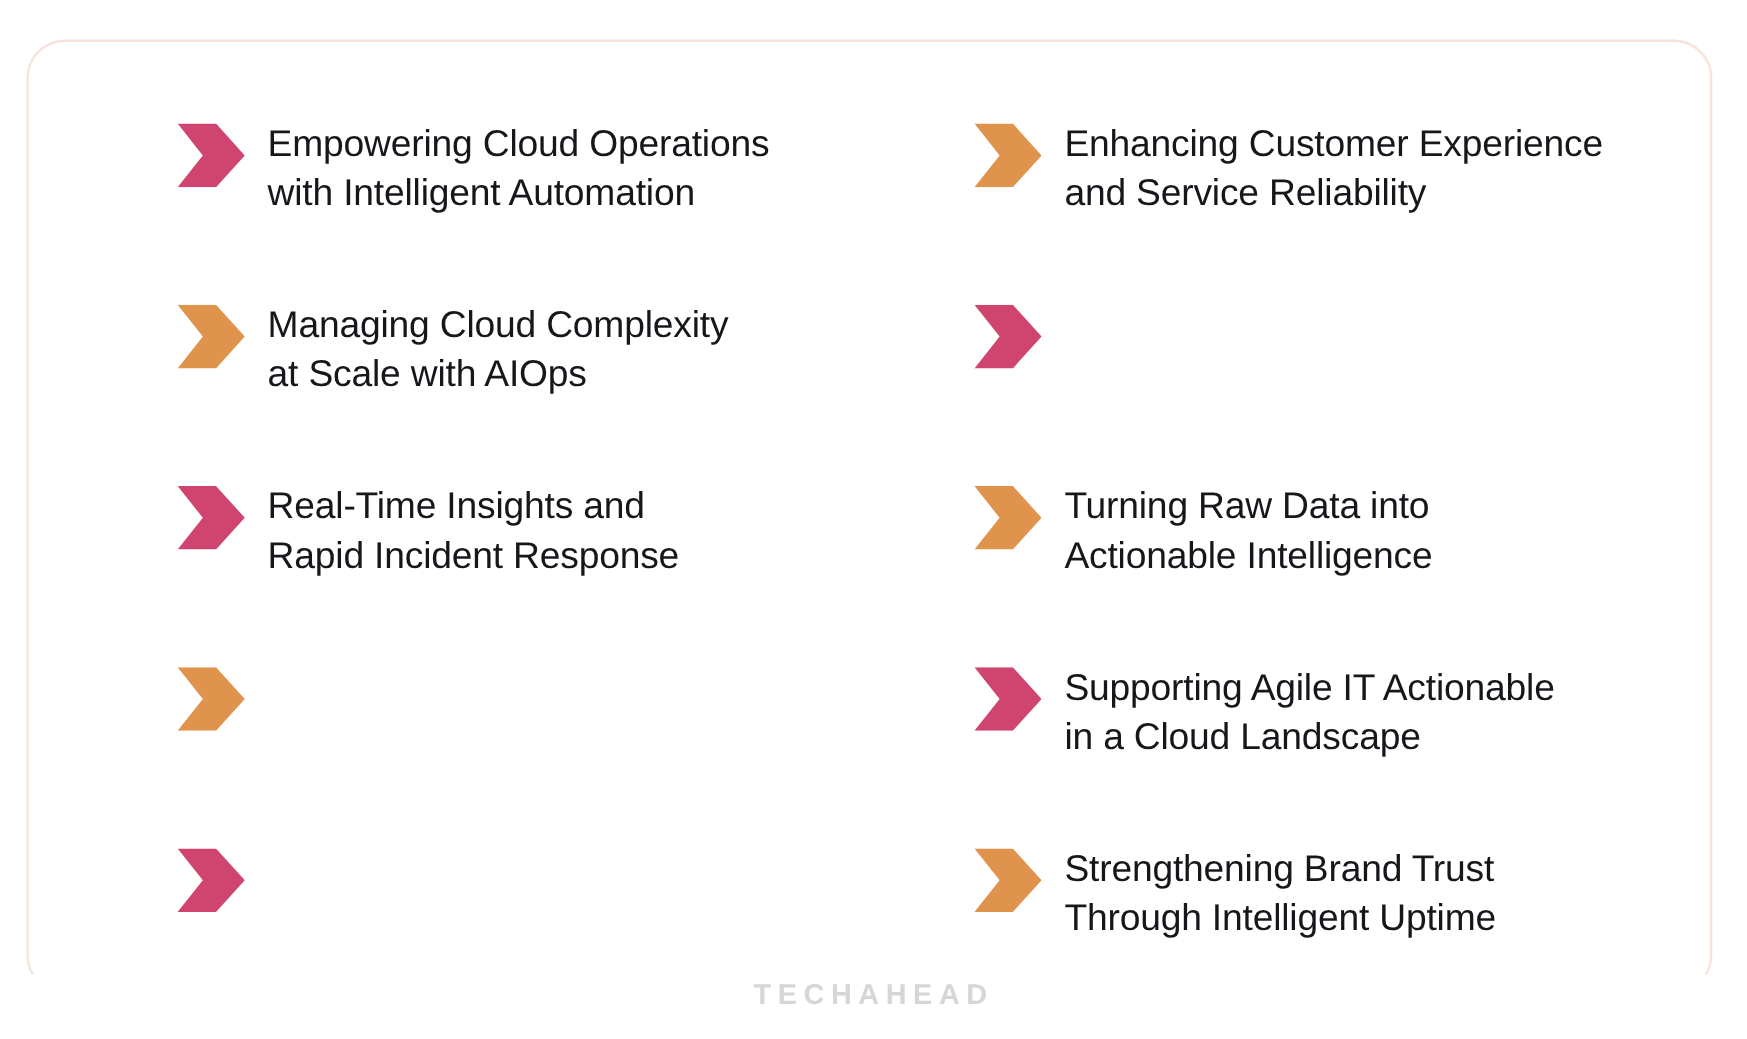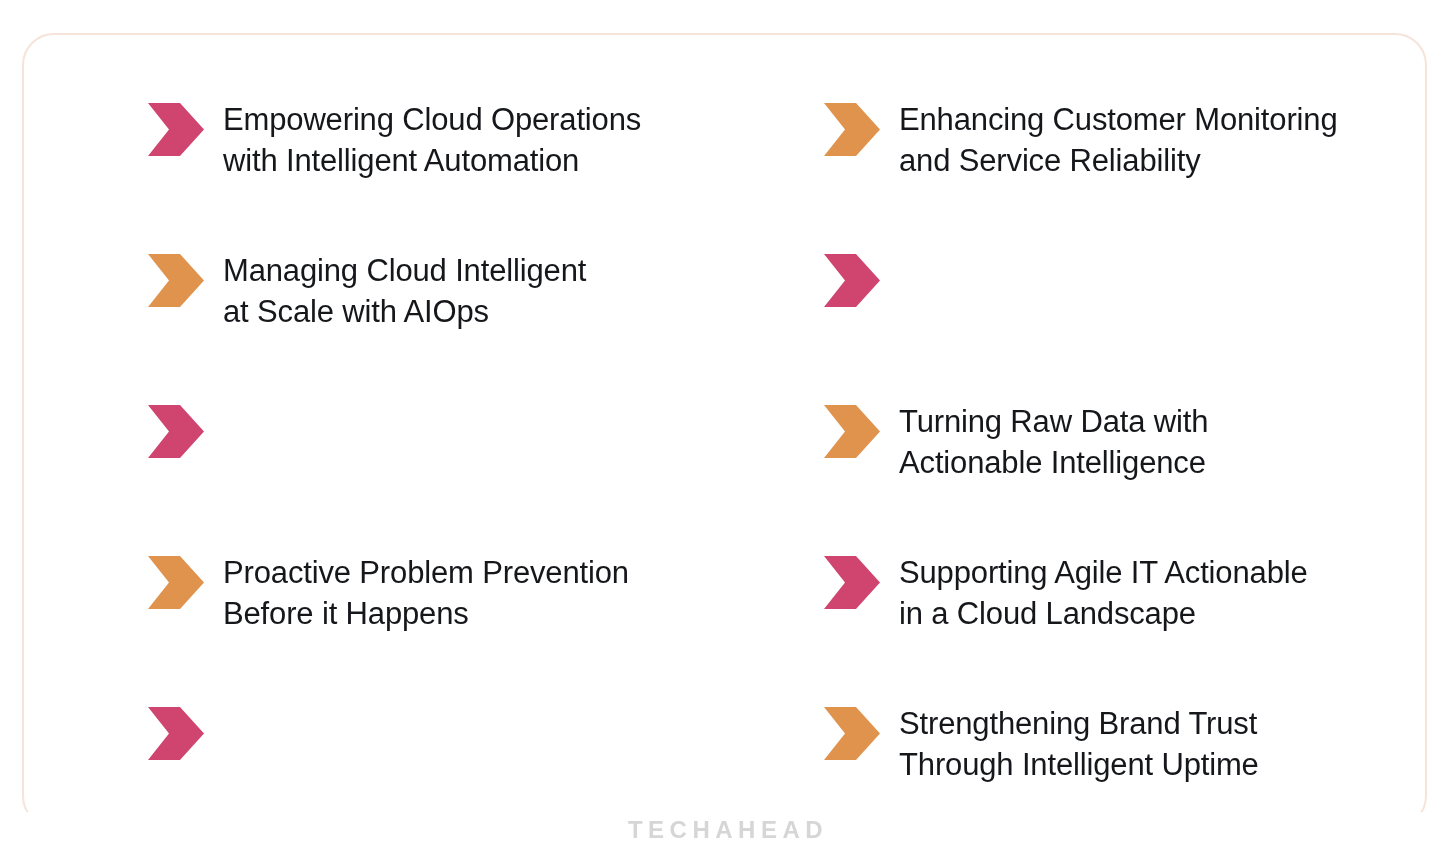"Empowering Cloud Operations" #items-grid { column-gap: 16px -> 4px }
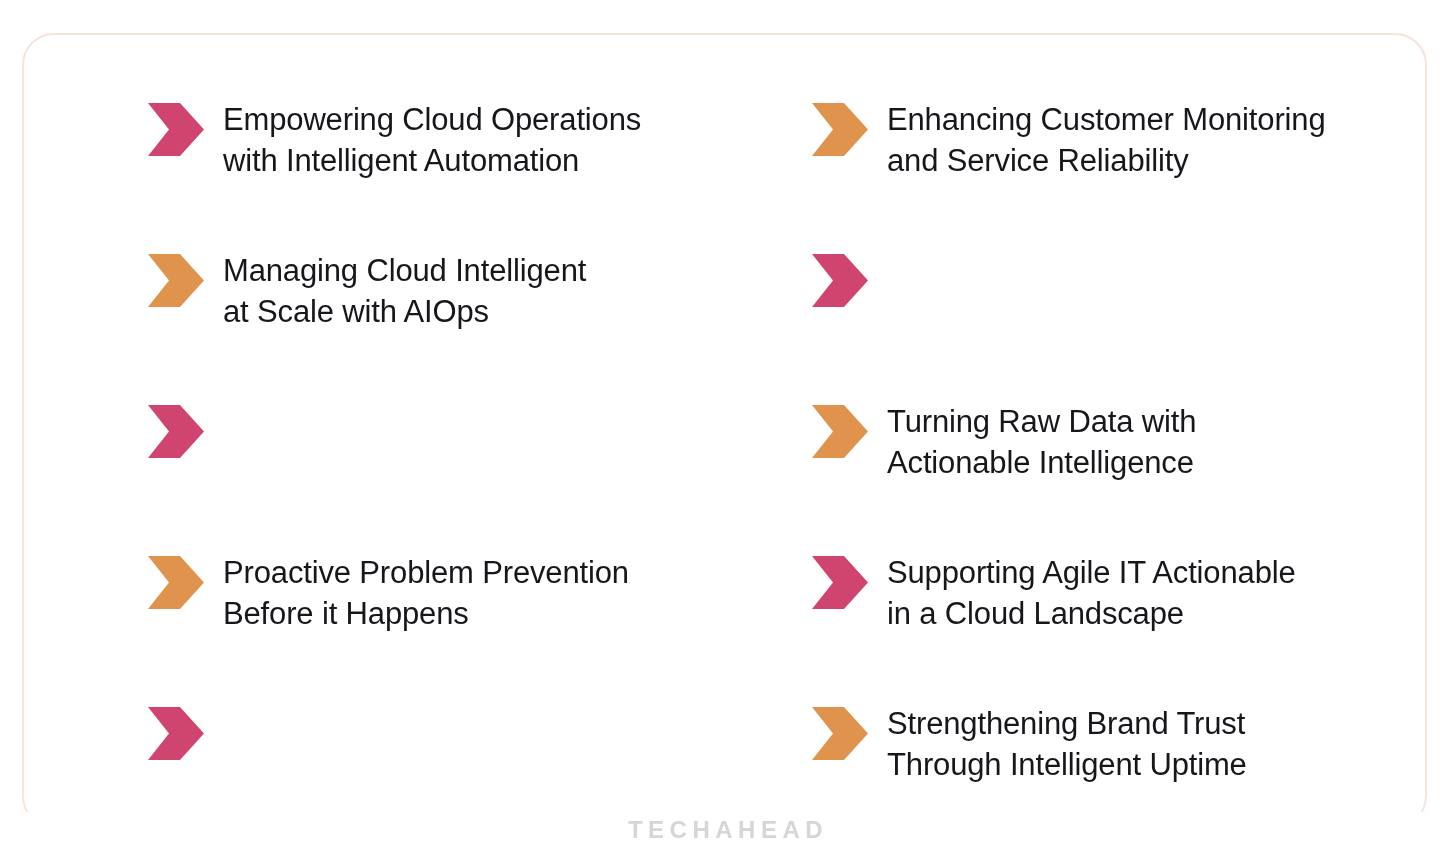"Enhancing Customer Monitoring" div.feature-text { text: Monitoring -> Experience }
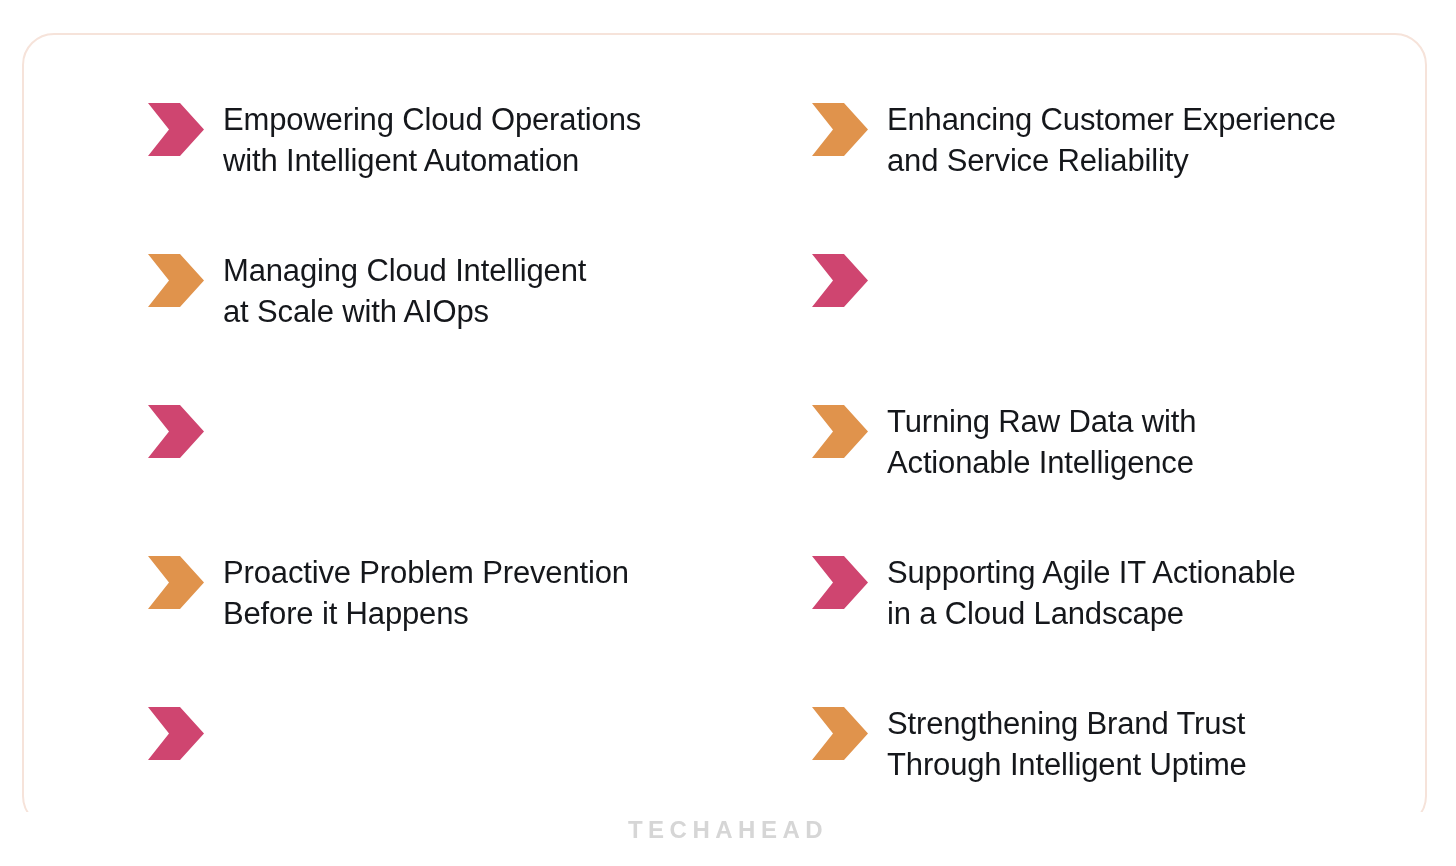"Managing Cloud Intelligent" div.feature-text { text: Intelligent -> Complexity }
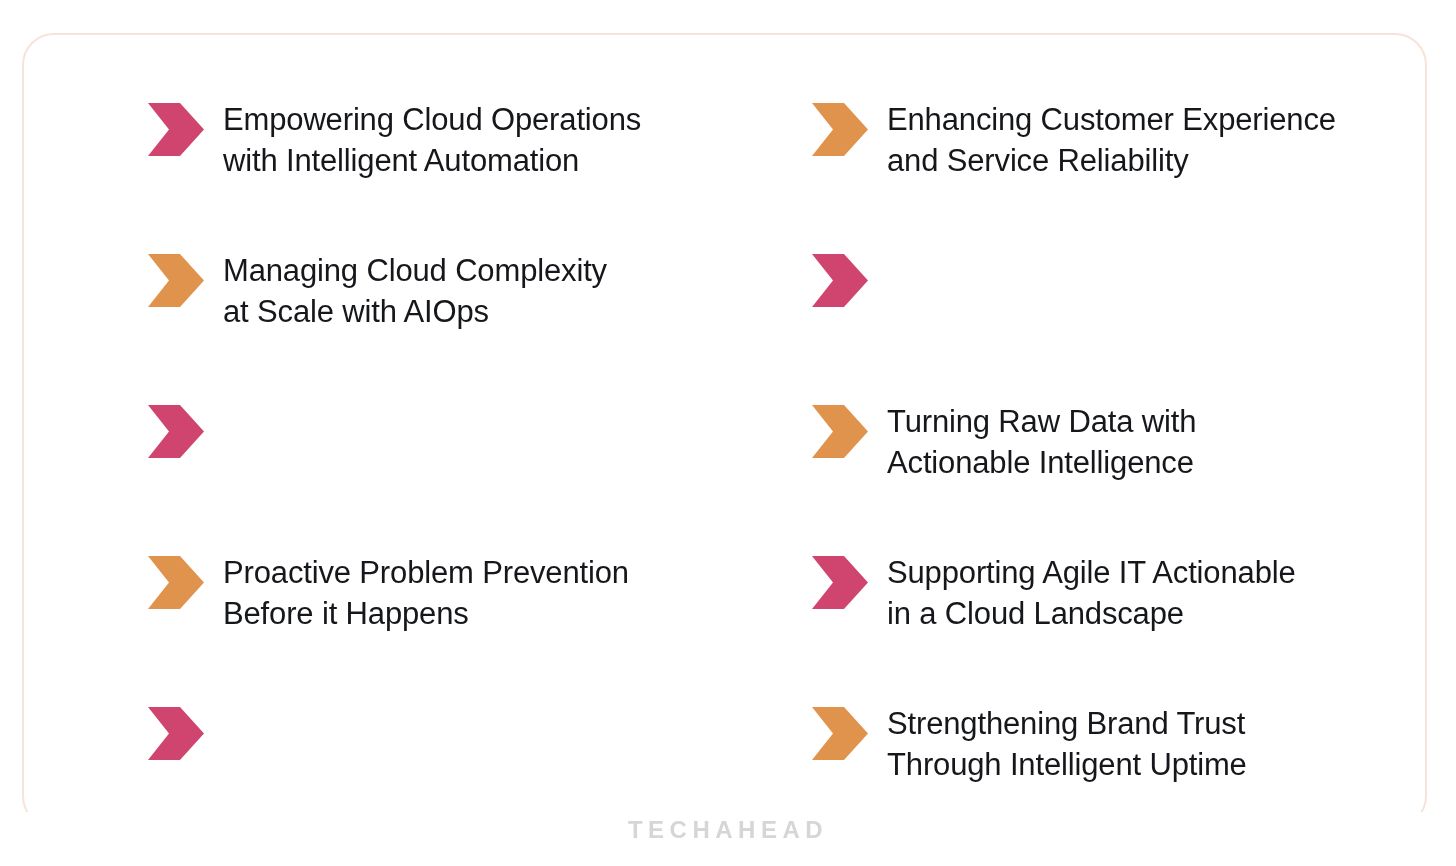"Real-Time Insights and" div.feature-text { html: none -> <div>Real-Time Insights and Rapid Incident Response</div> }
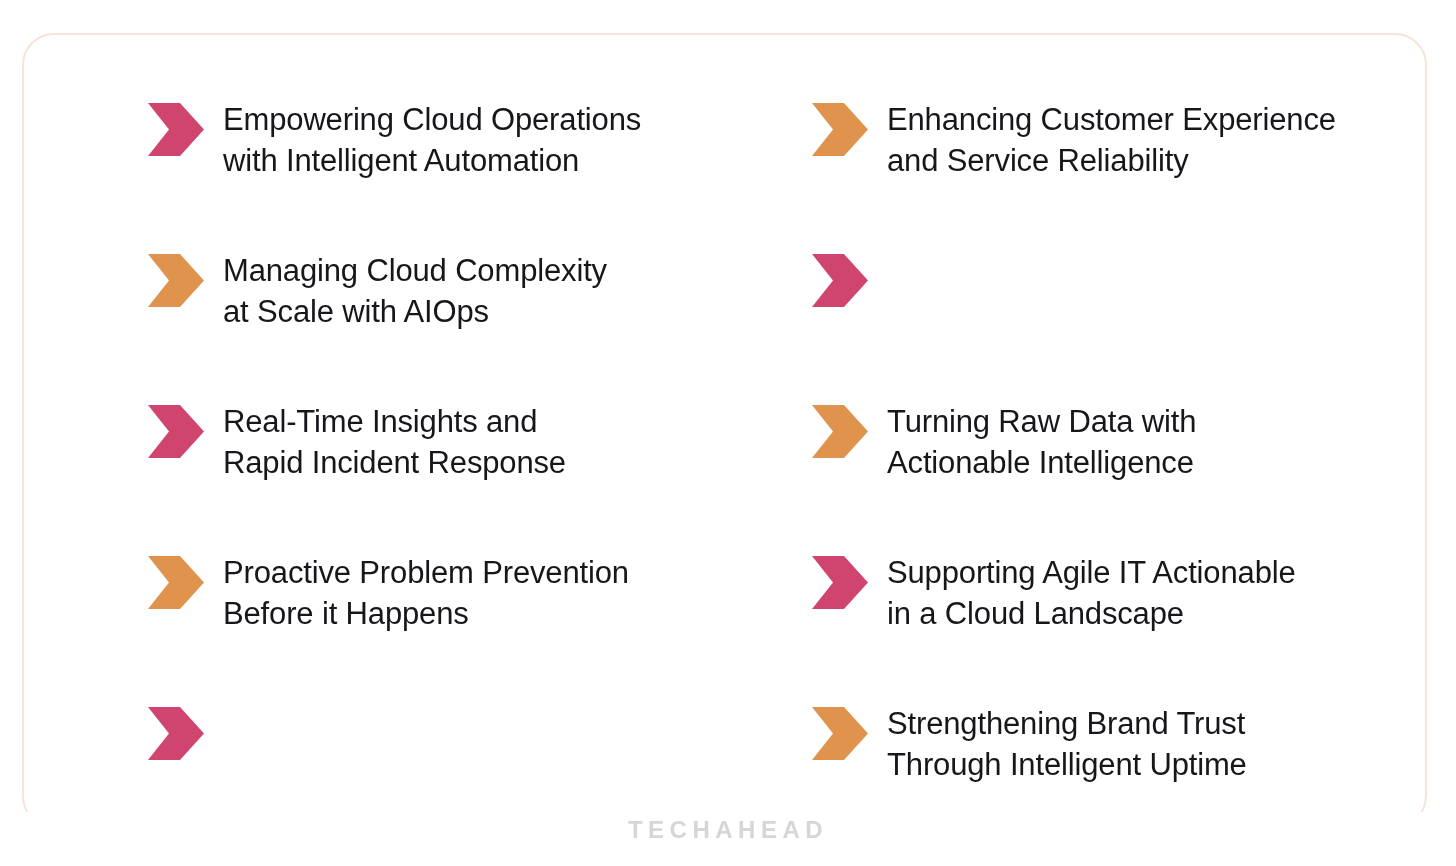"Turning Raw Data with" div.feature-text { text: with -> into }
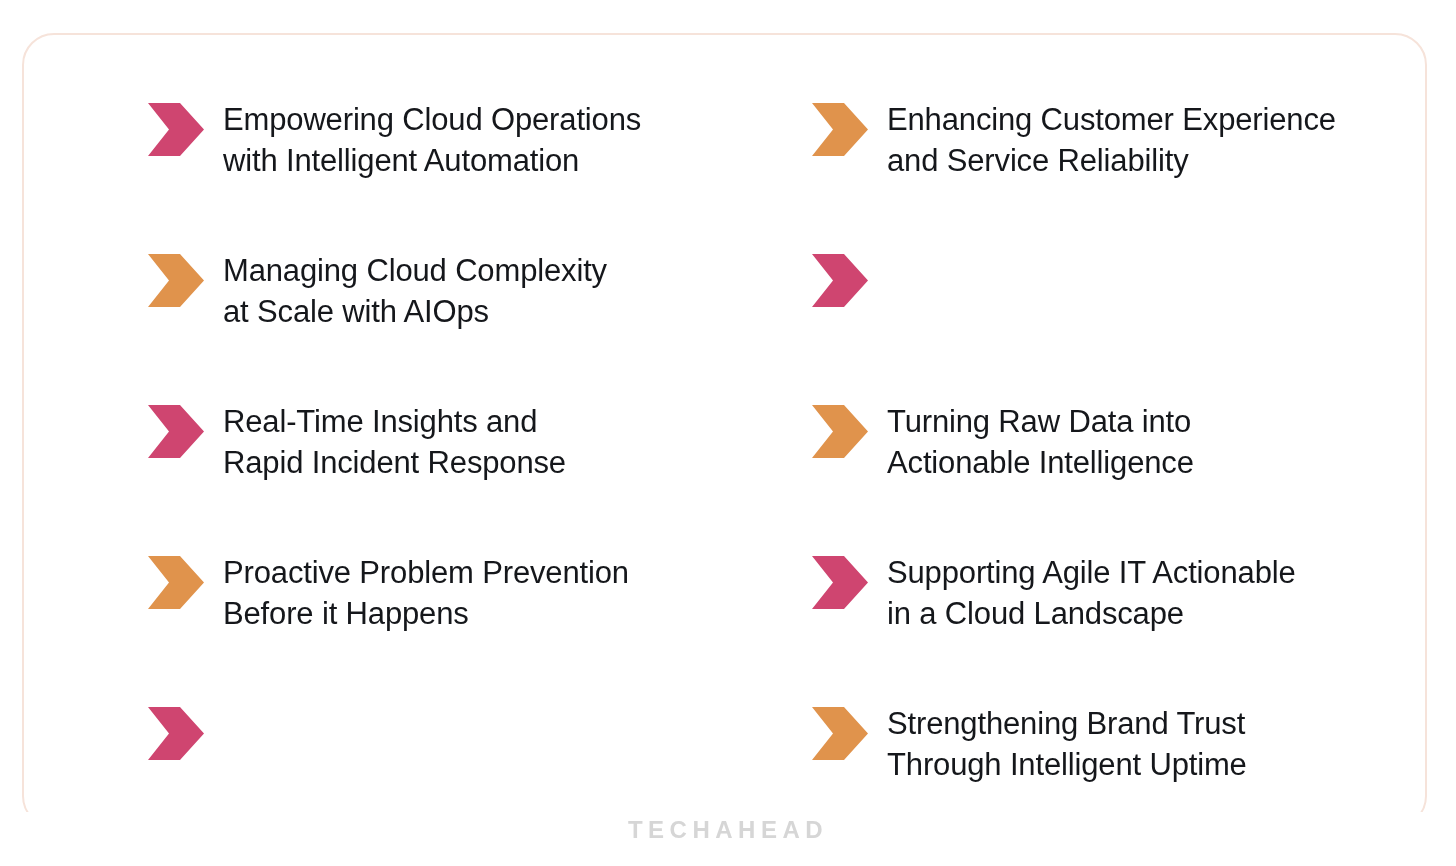"Proactive Problem Prevention" div.feature-text { html: <div>Proactive Problem Prevention Before it Happens</div> -> none }
